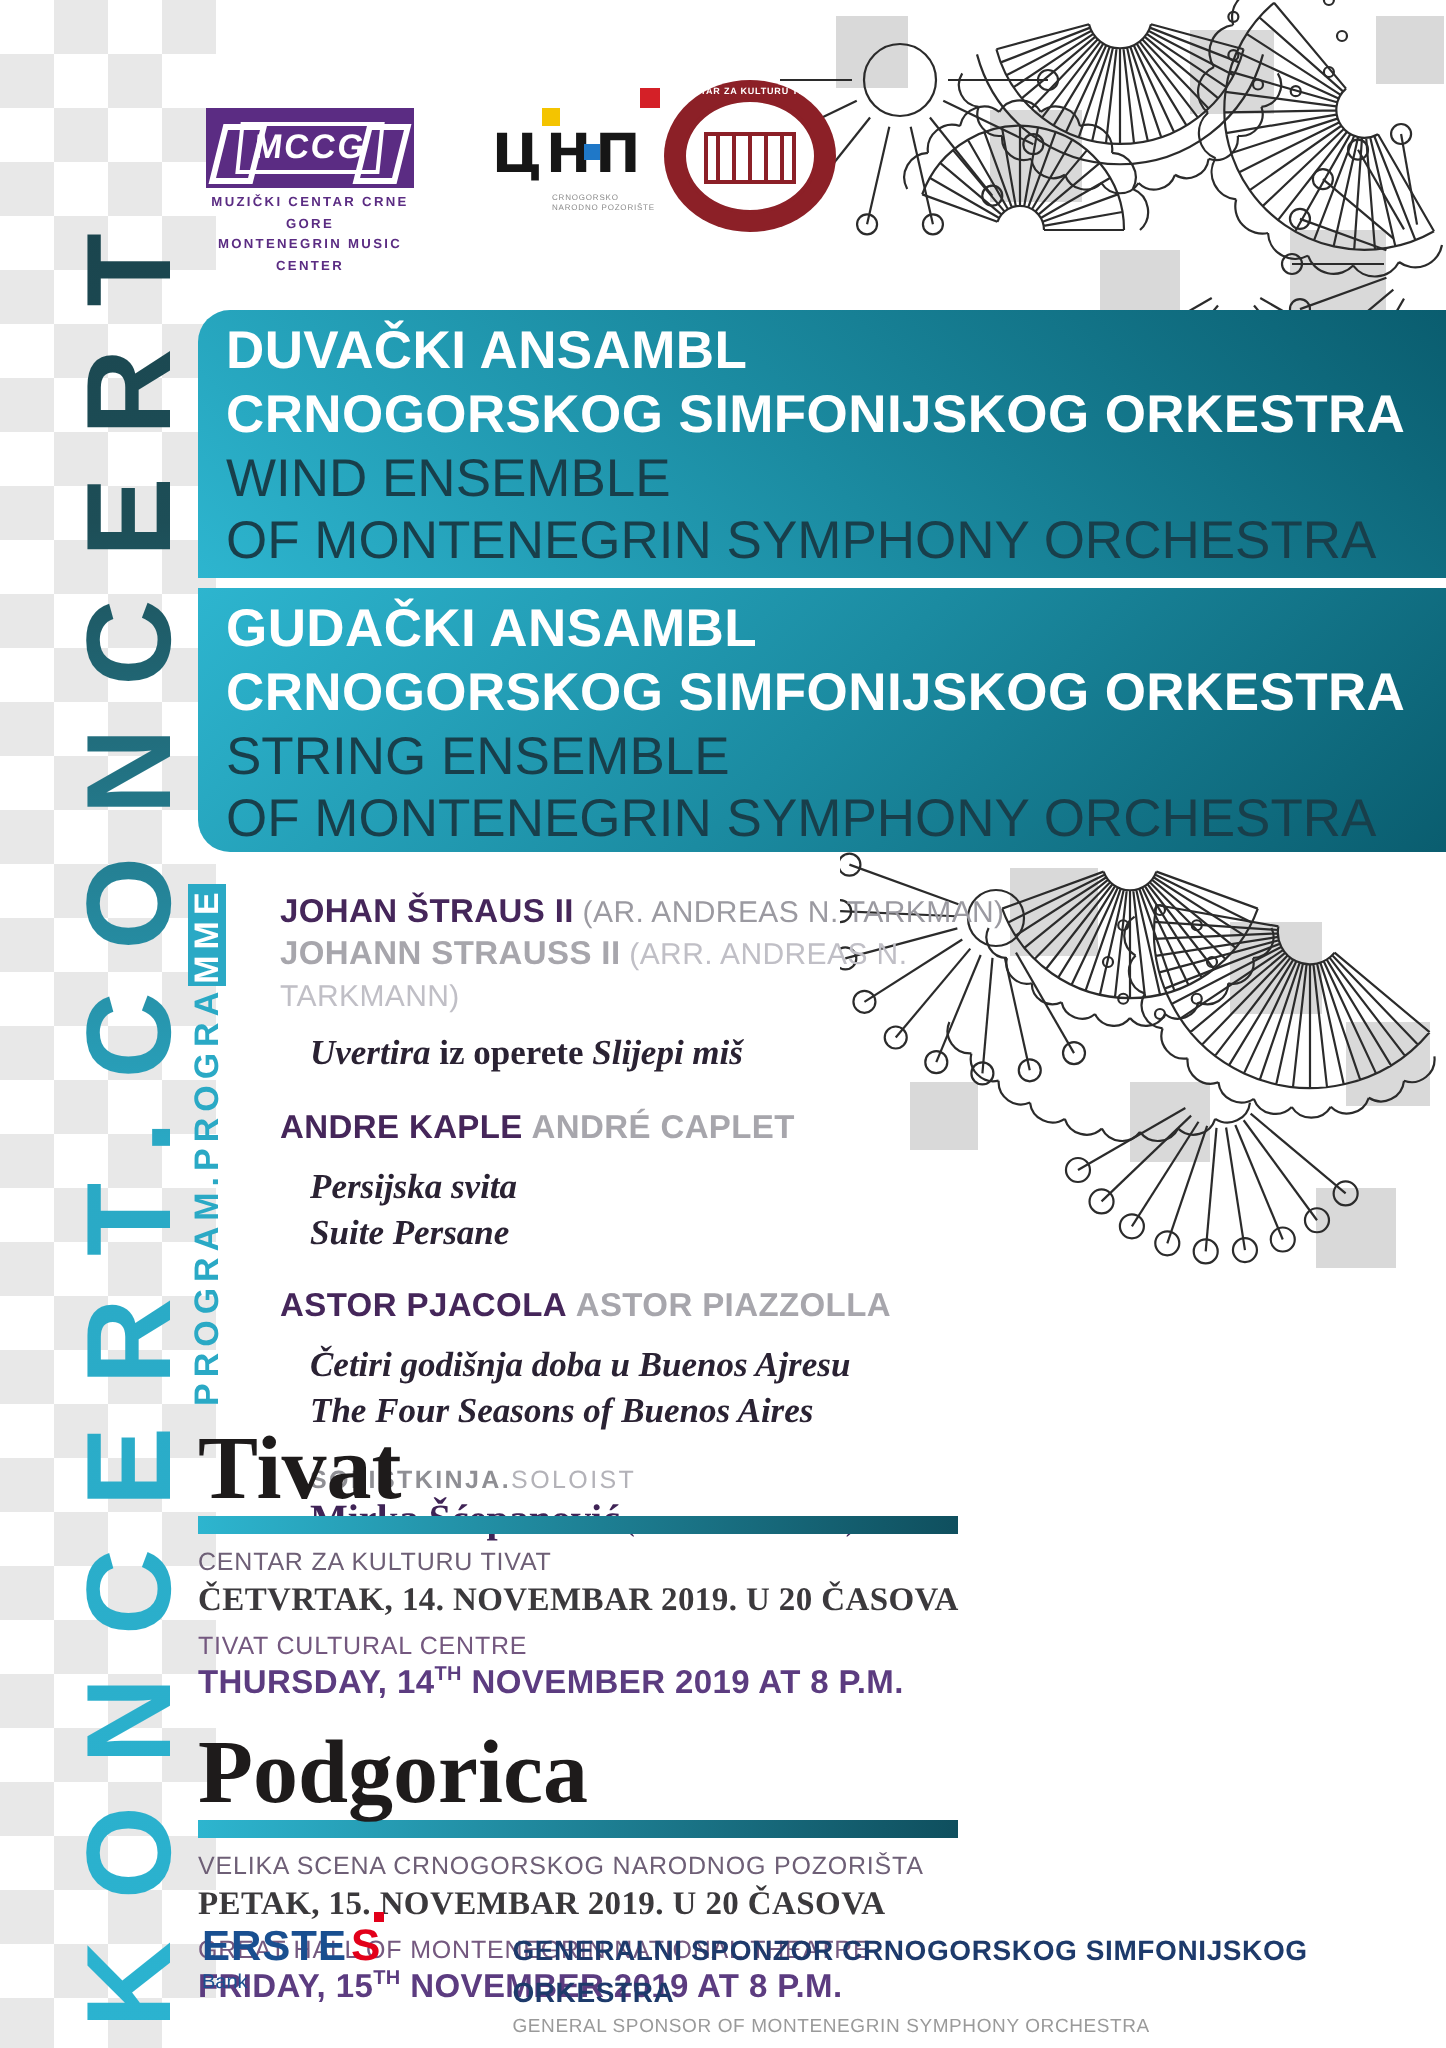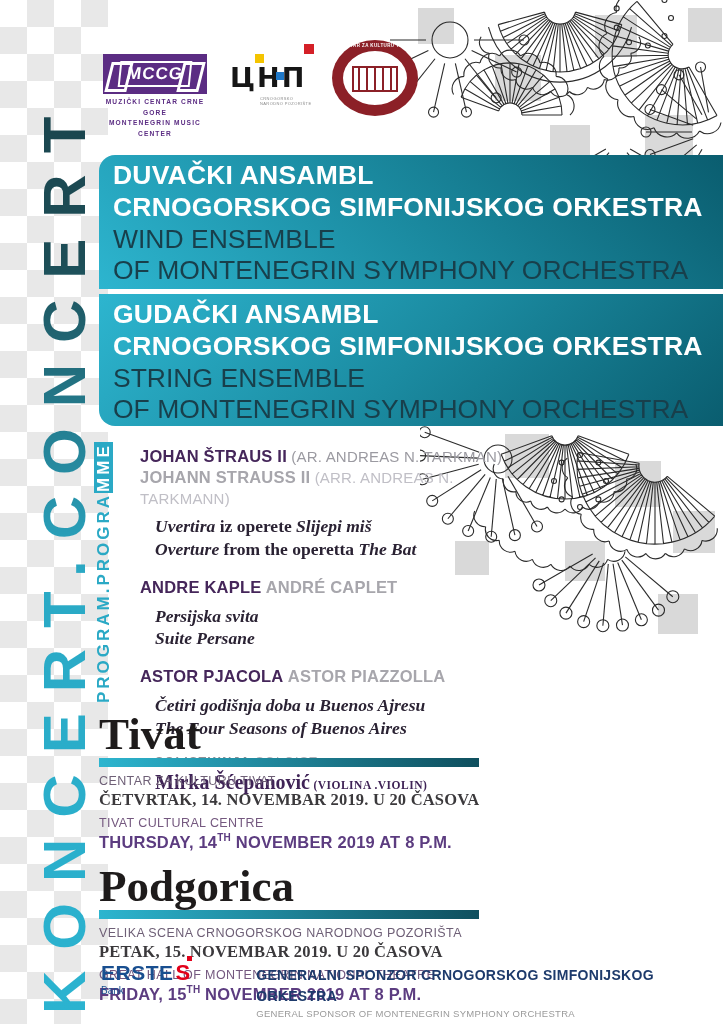"ЦНП" .cnp { left: 228px -> 244px }
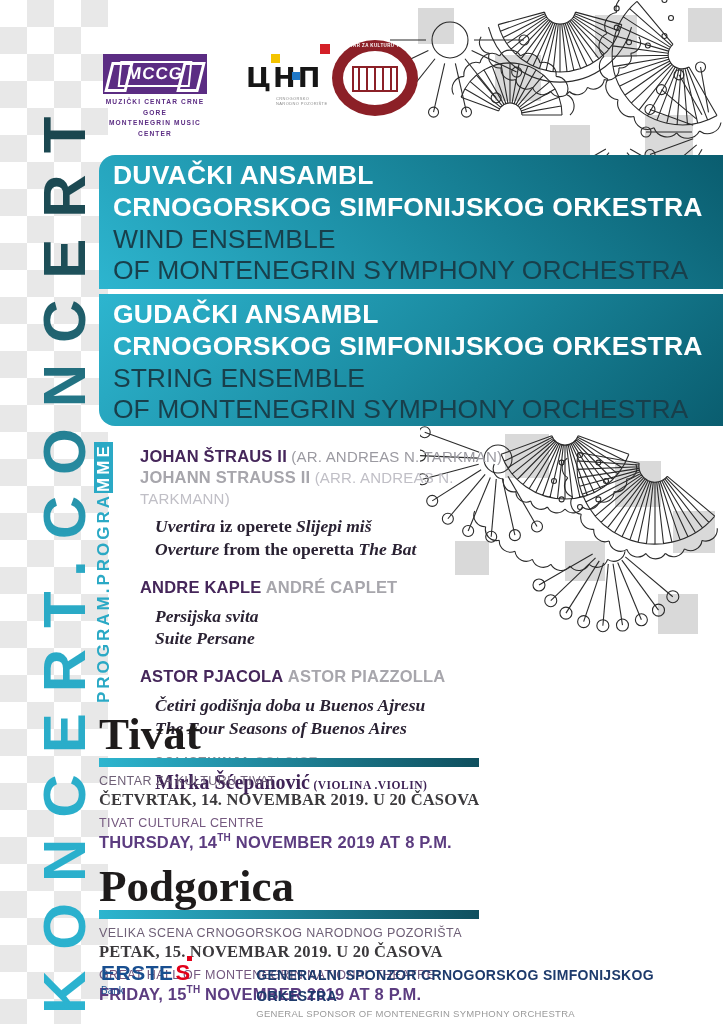"Overture from the operetta The" div { html: <div><span>Overture</span><span> from the operetta </span><span>The Bat</span></div> -> none }
